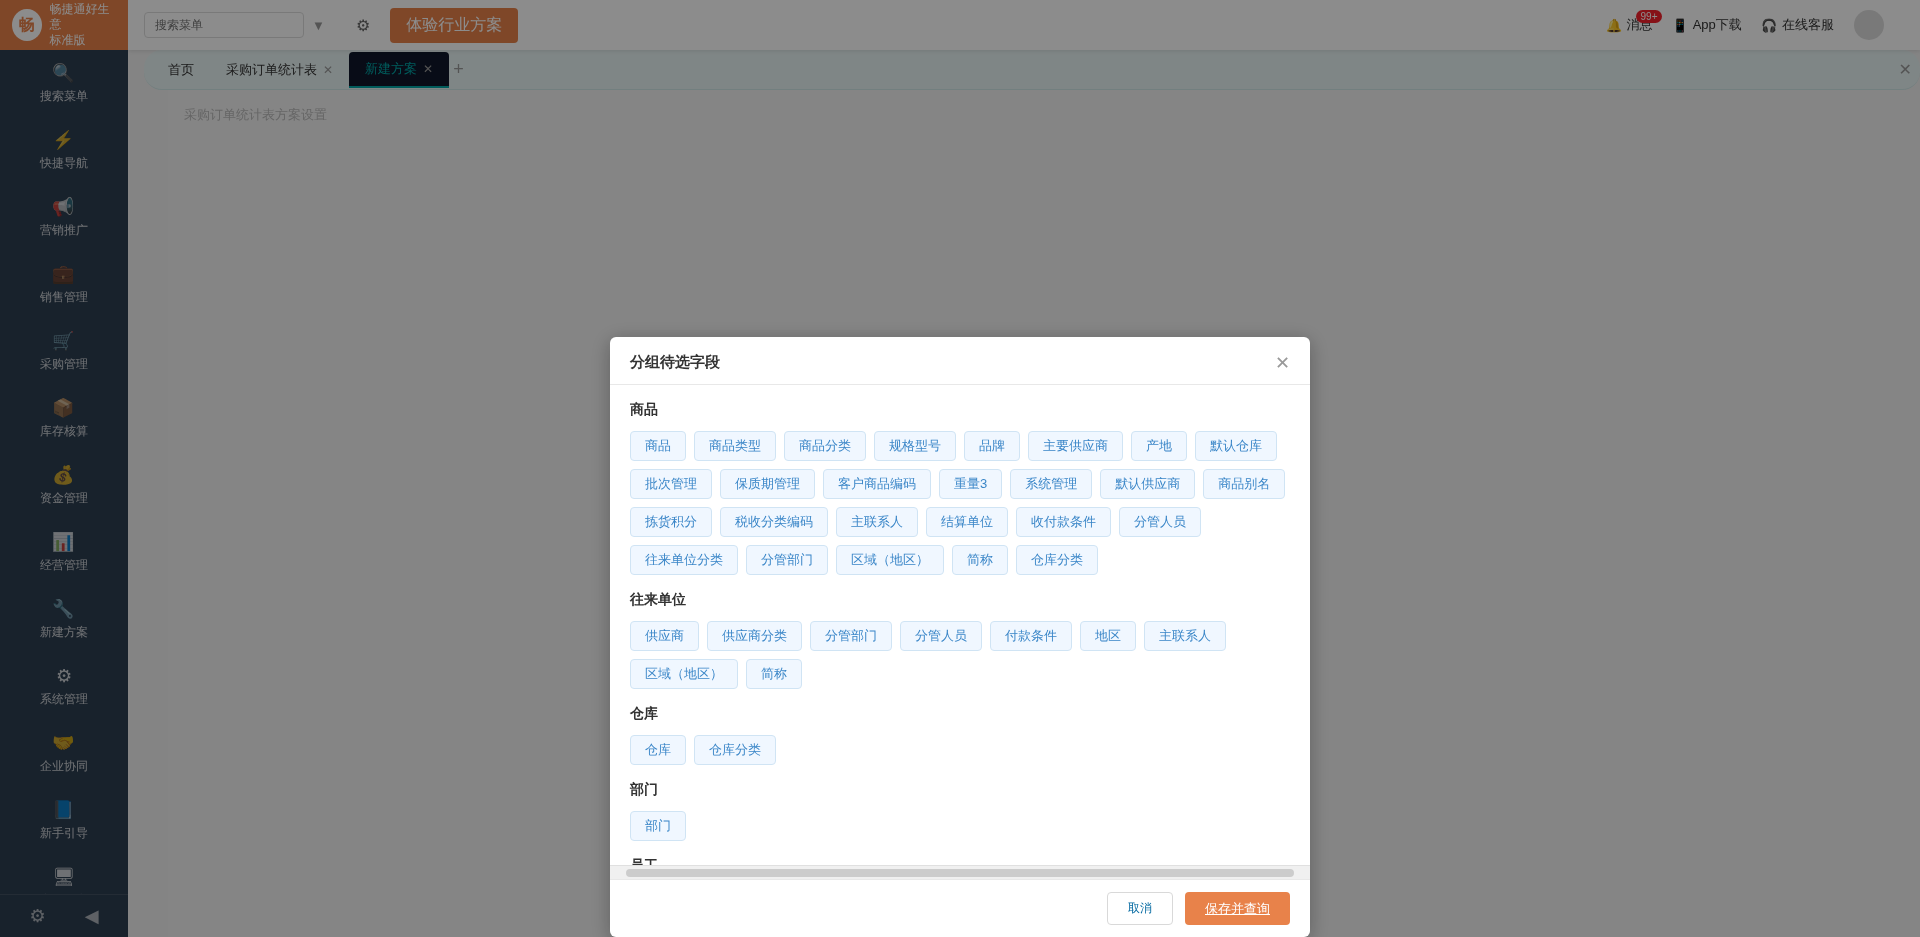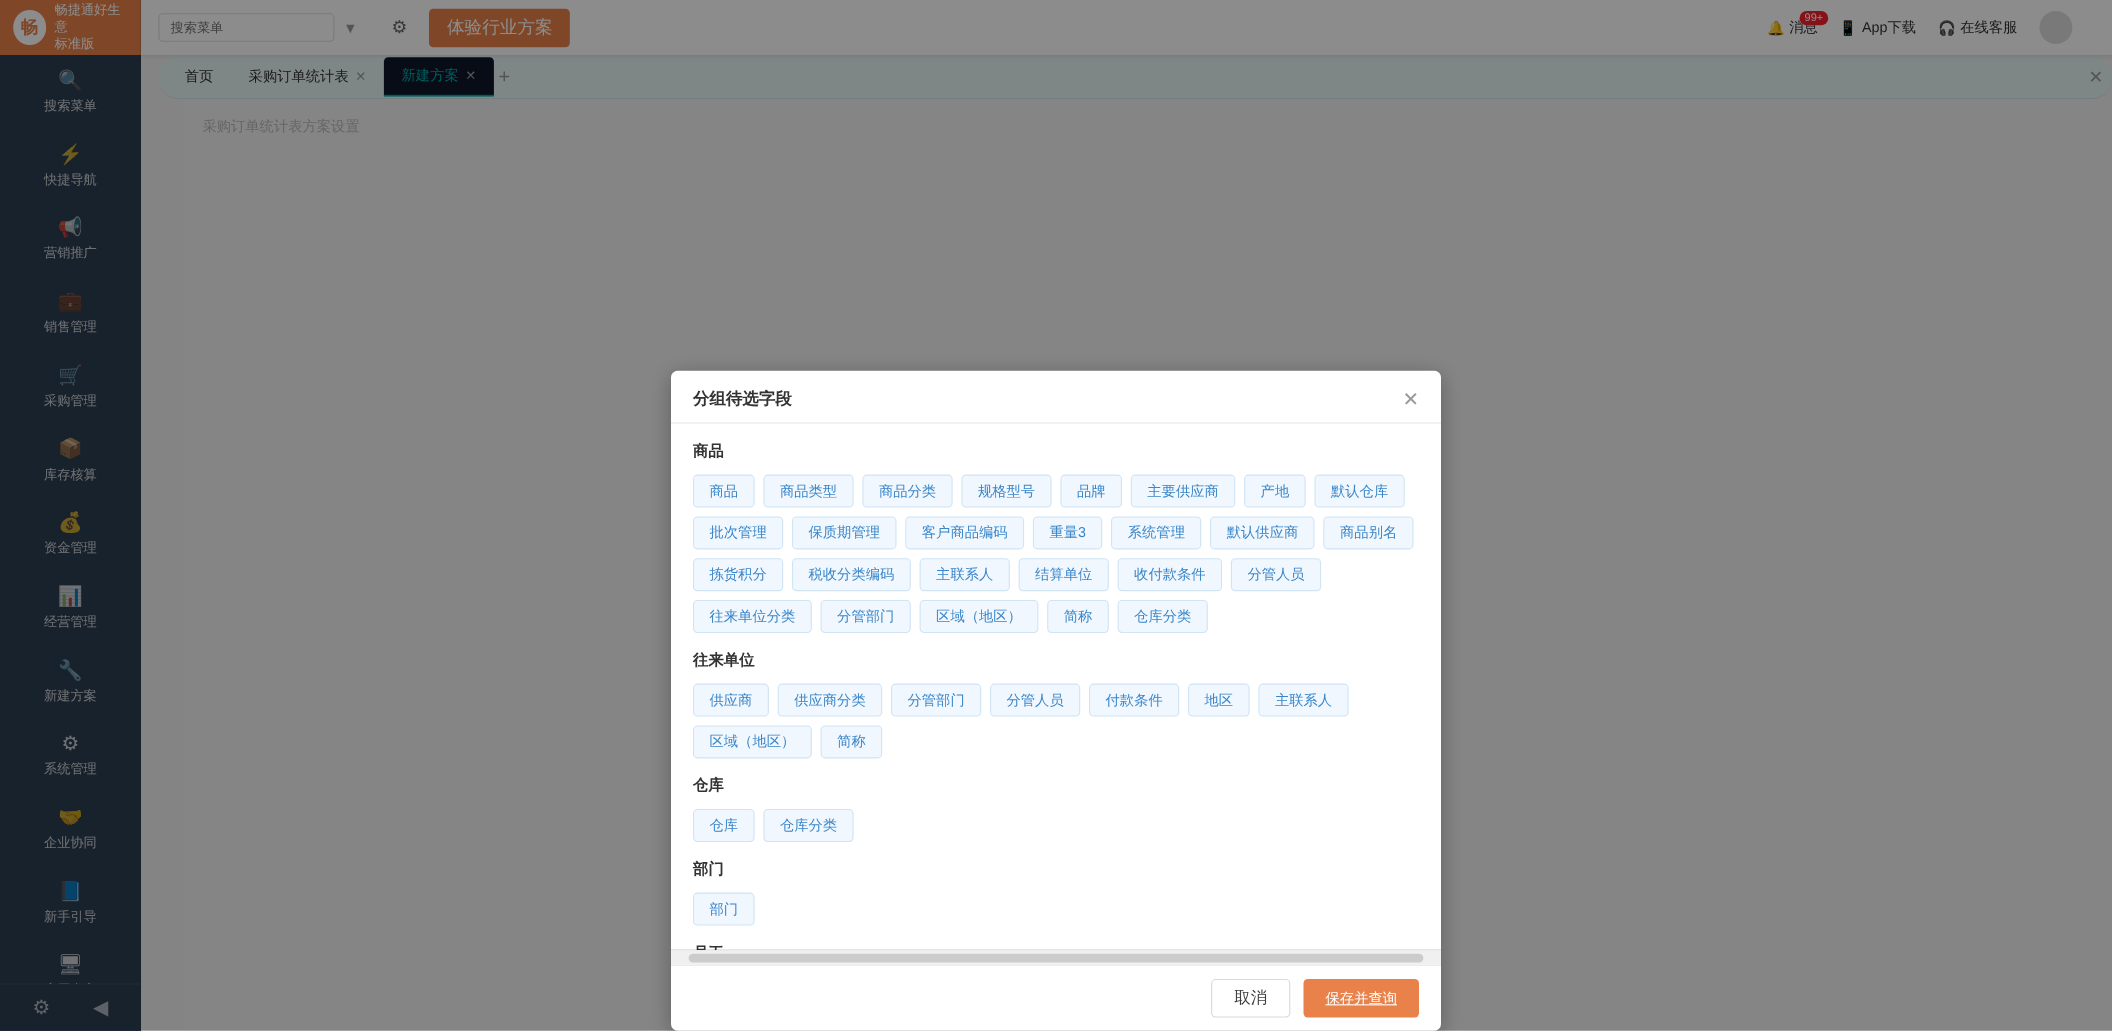"取消" .btn-cancel { color: #404040 -> #0369a1; font-size: 15px -> 12px }
